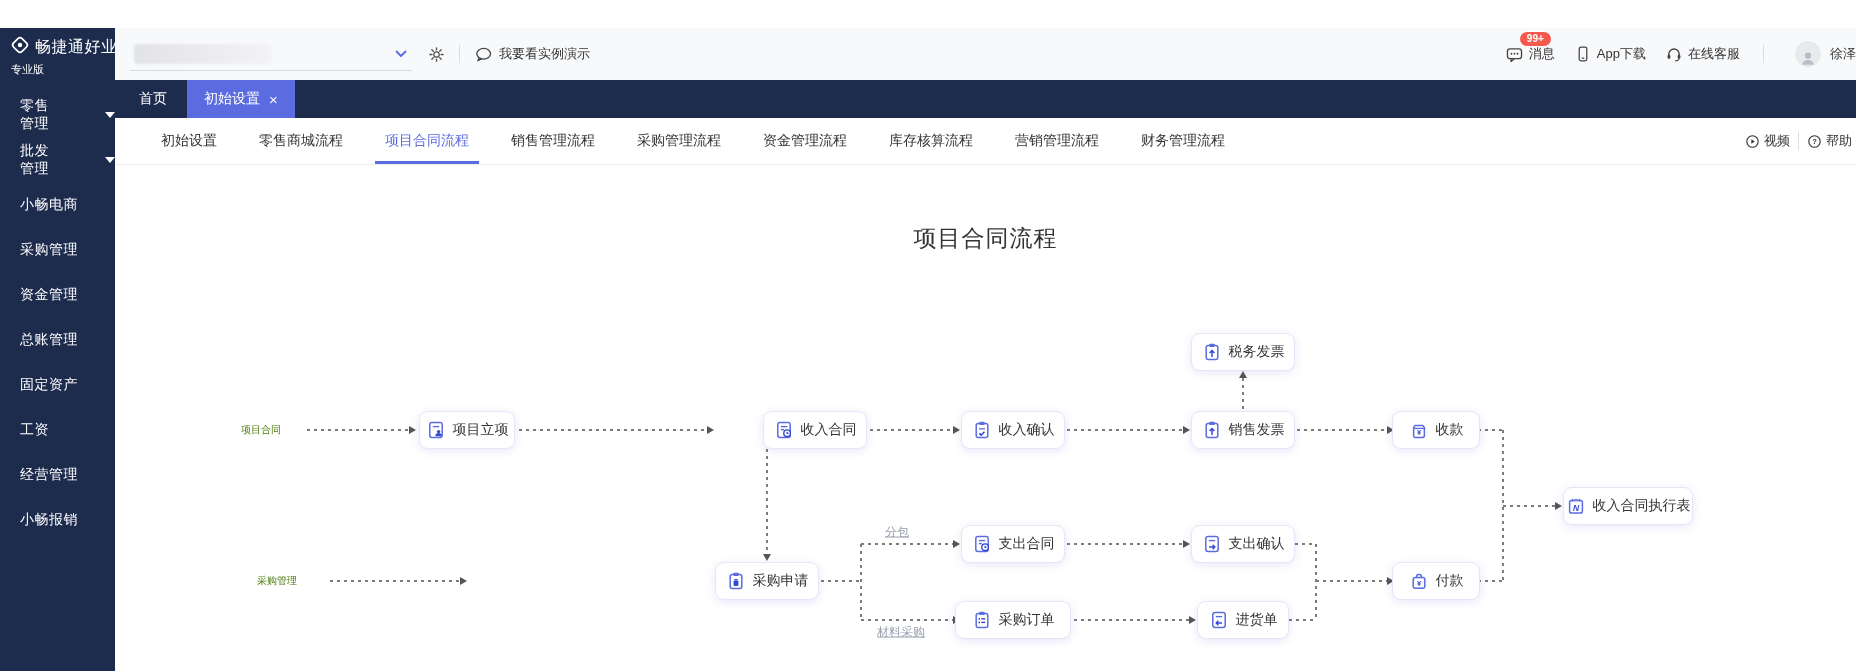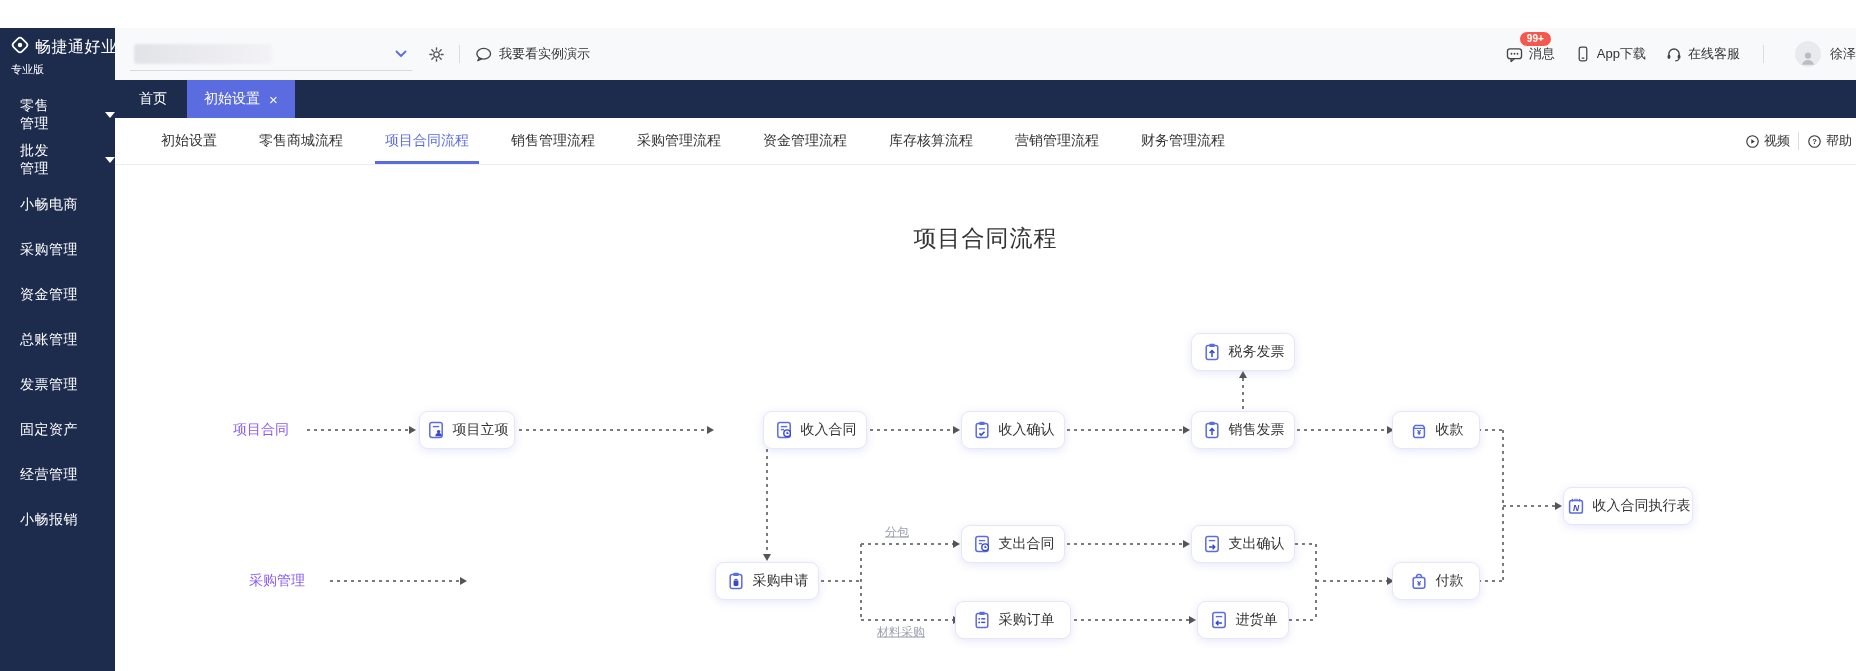"发票管理" div.menu-item { html: <div> <span>发票管理</span> </div> -> none }
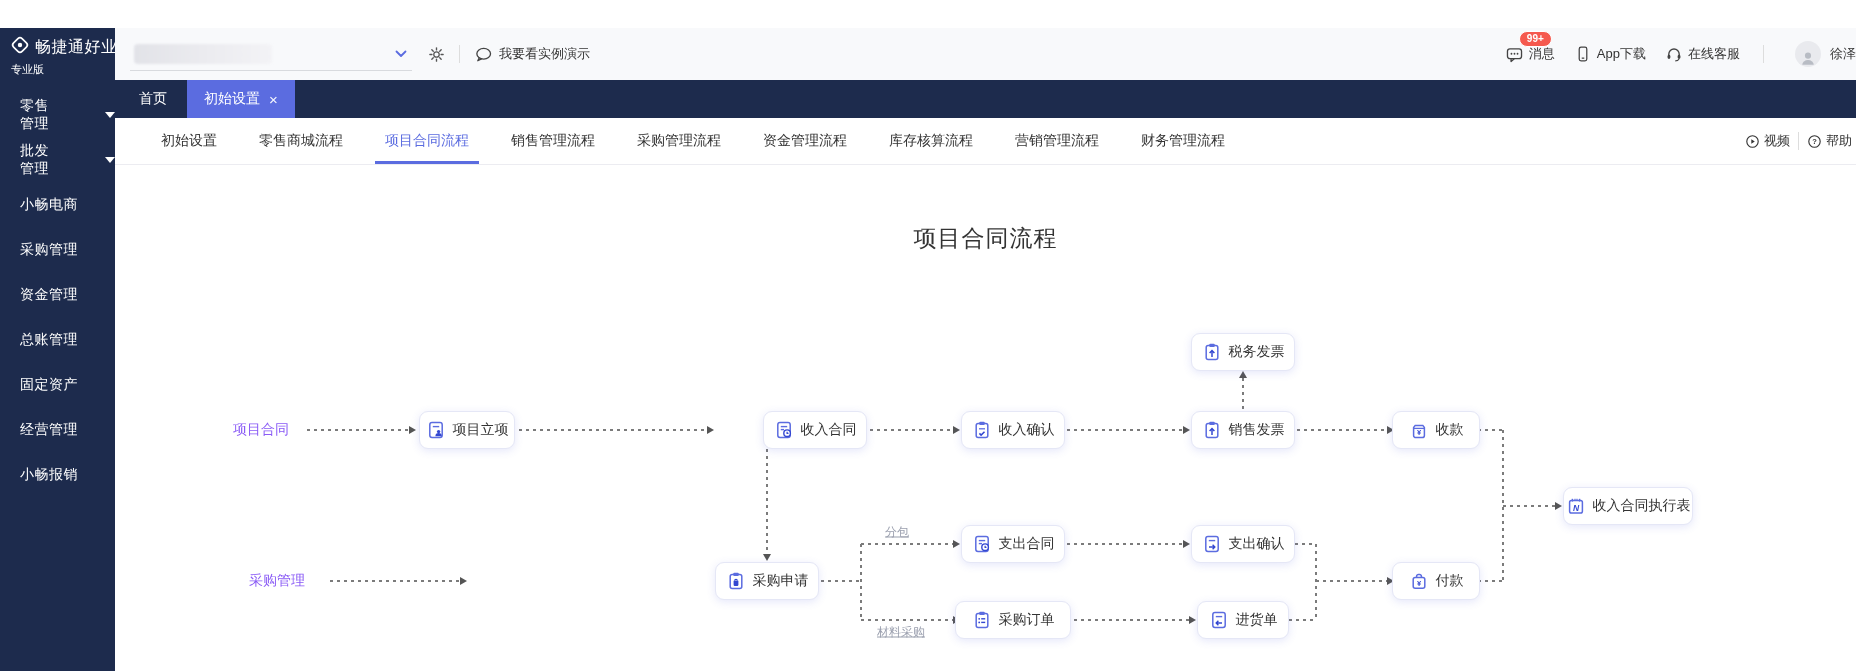"工资" div.menu-item { html: none -> <div> <span>工资</span> </div> }
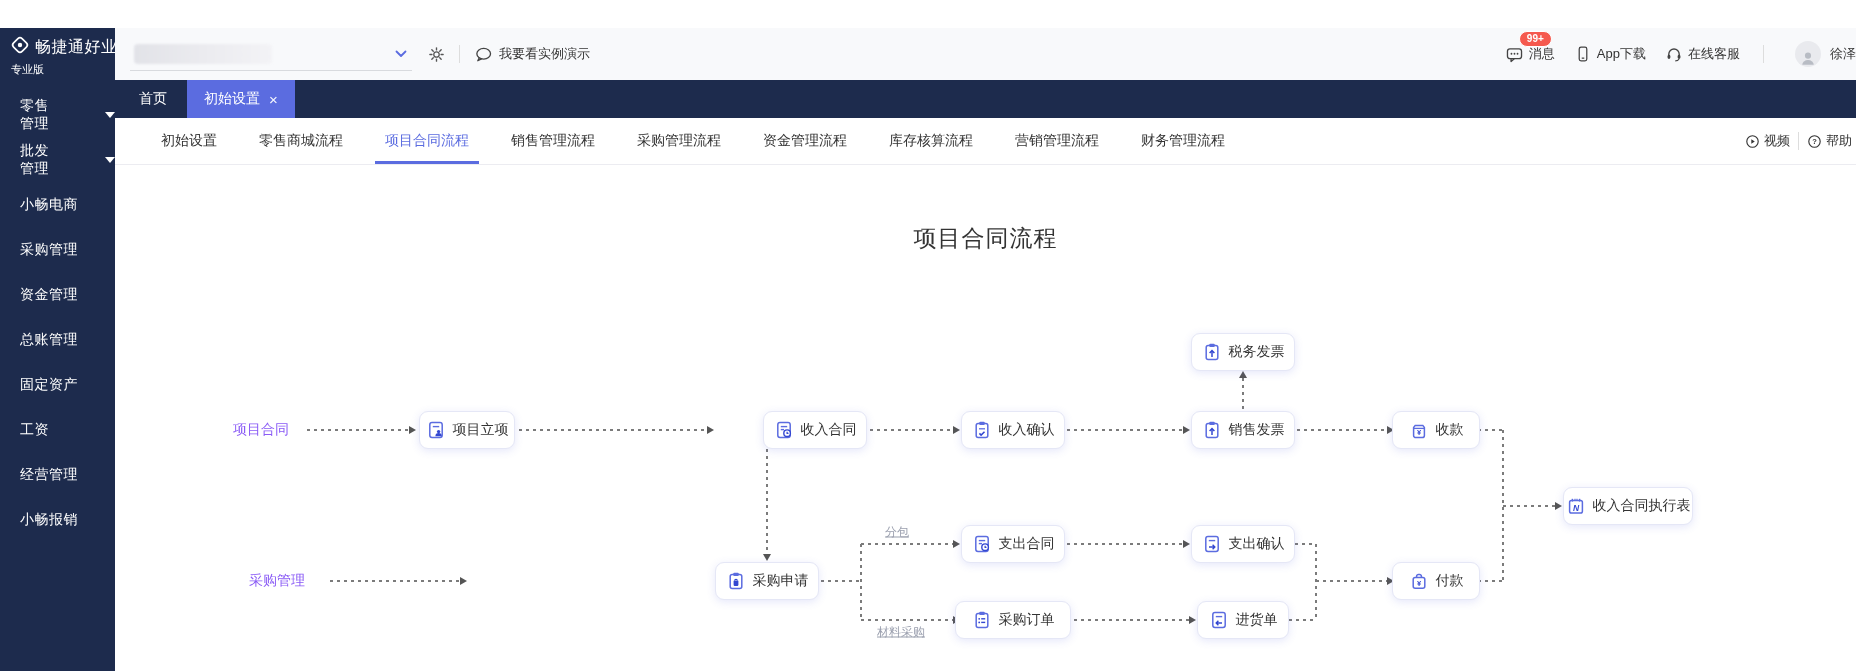"项目合同" .flow-label { color: #8b5cf6 -> #4d7c0f; font-size: 14px -> 10px }
